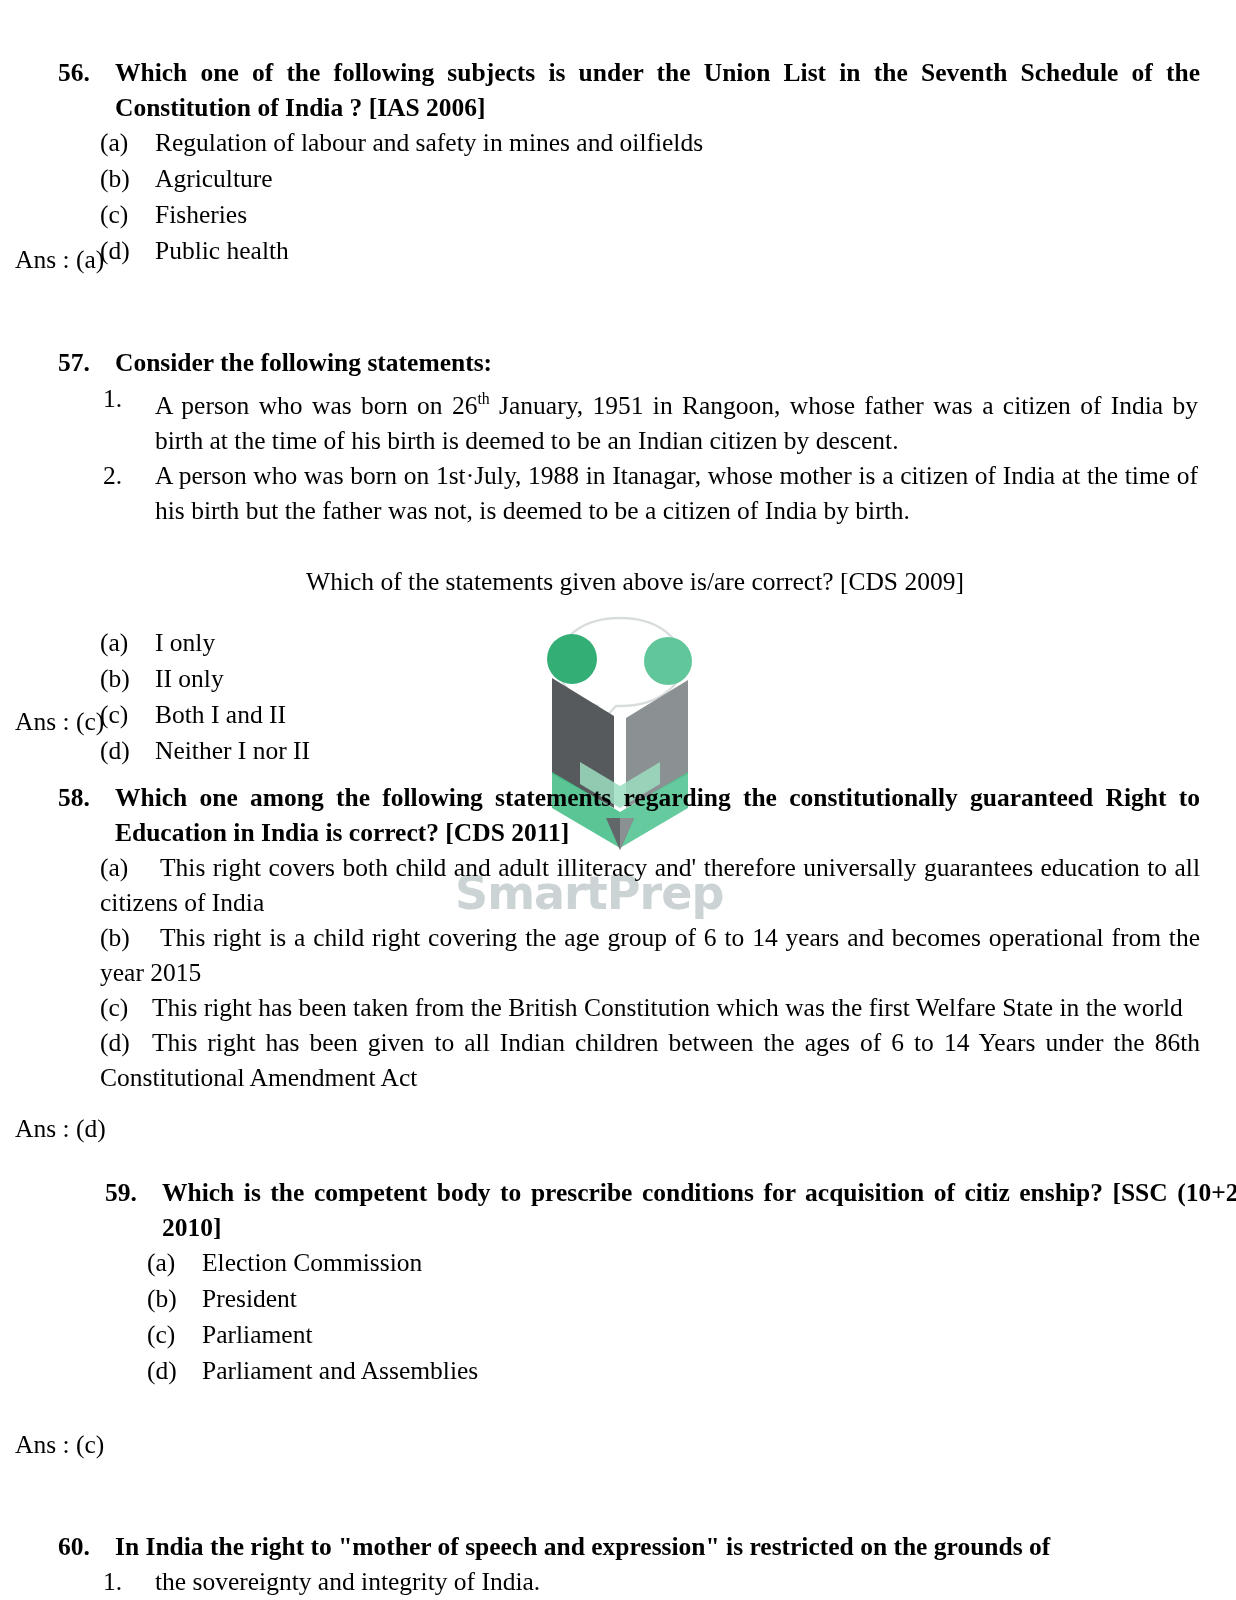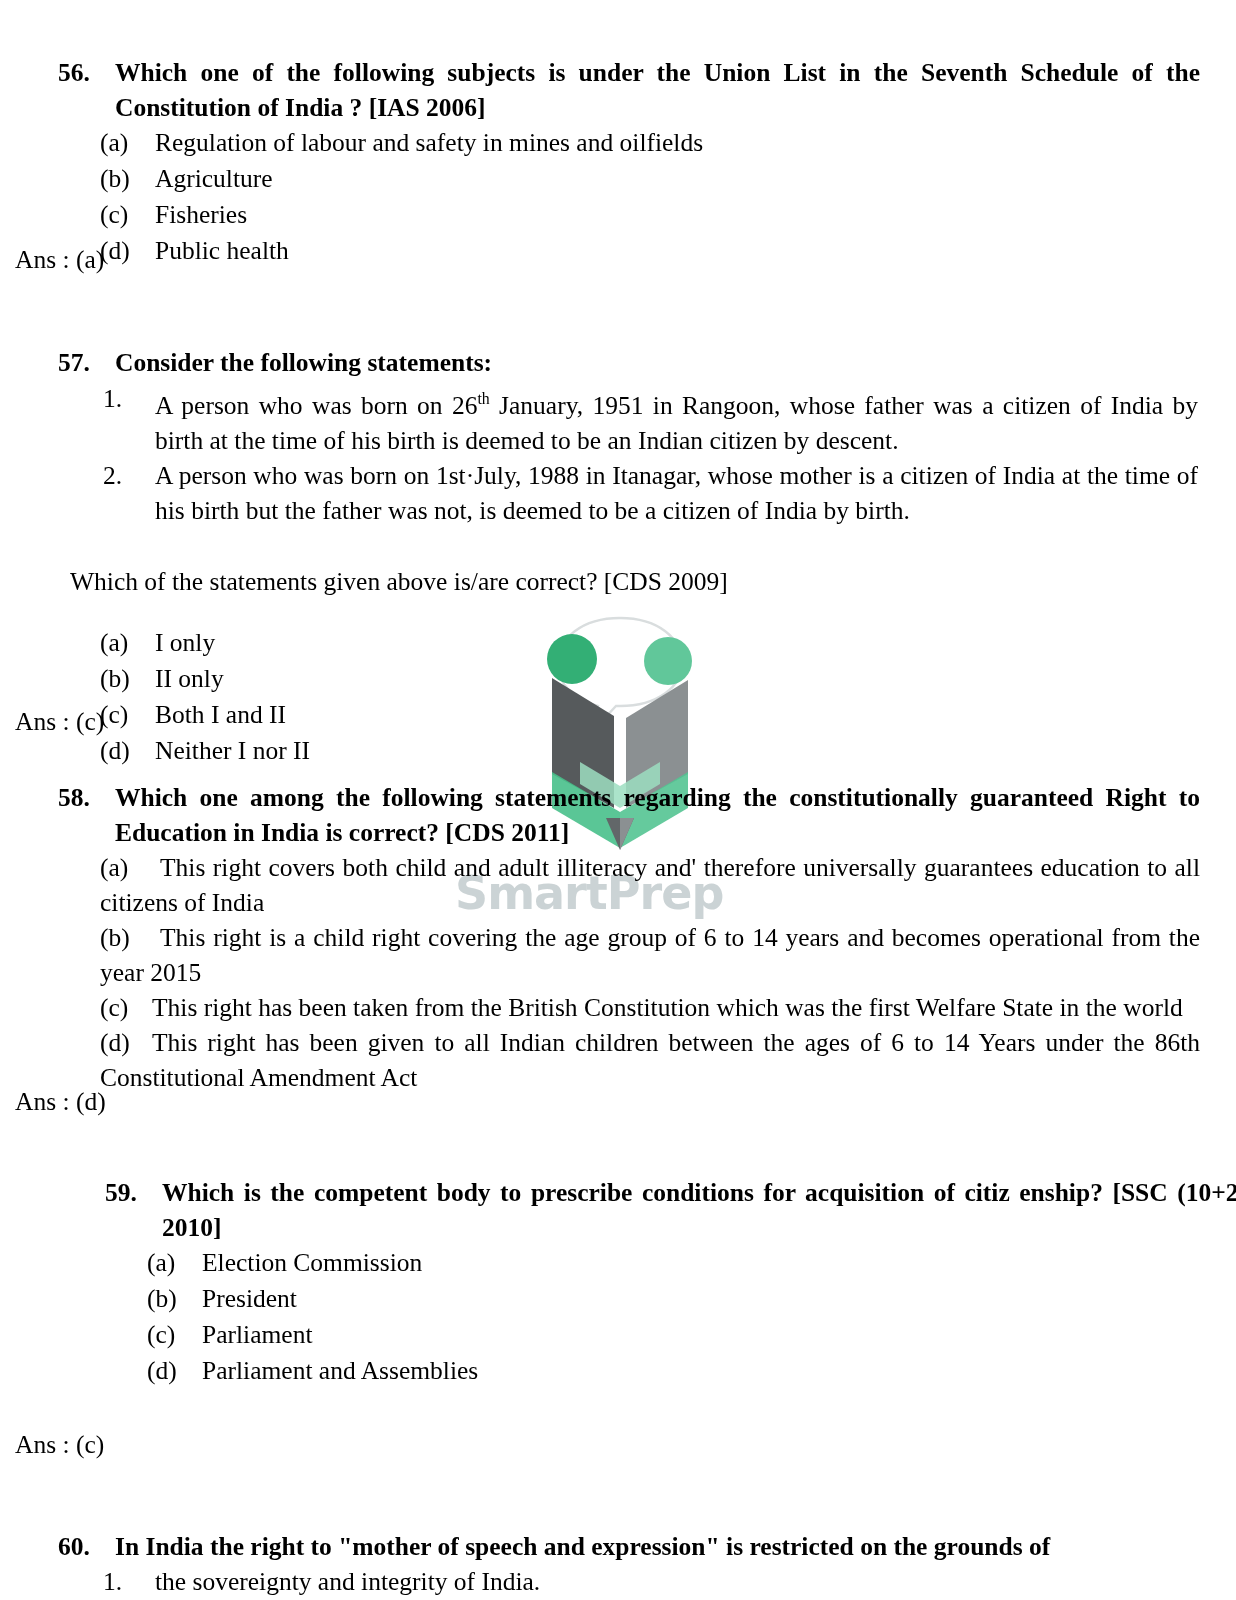"Which of the statements given" div.sub-q { text-align: none -> center }
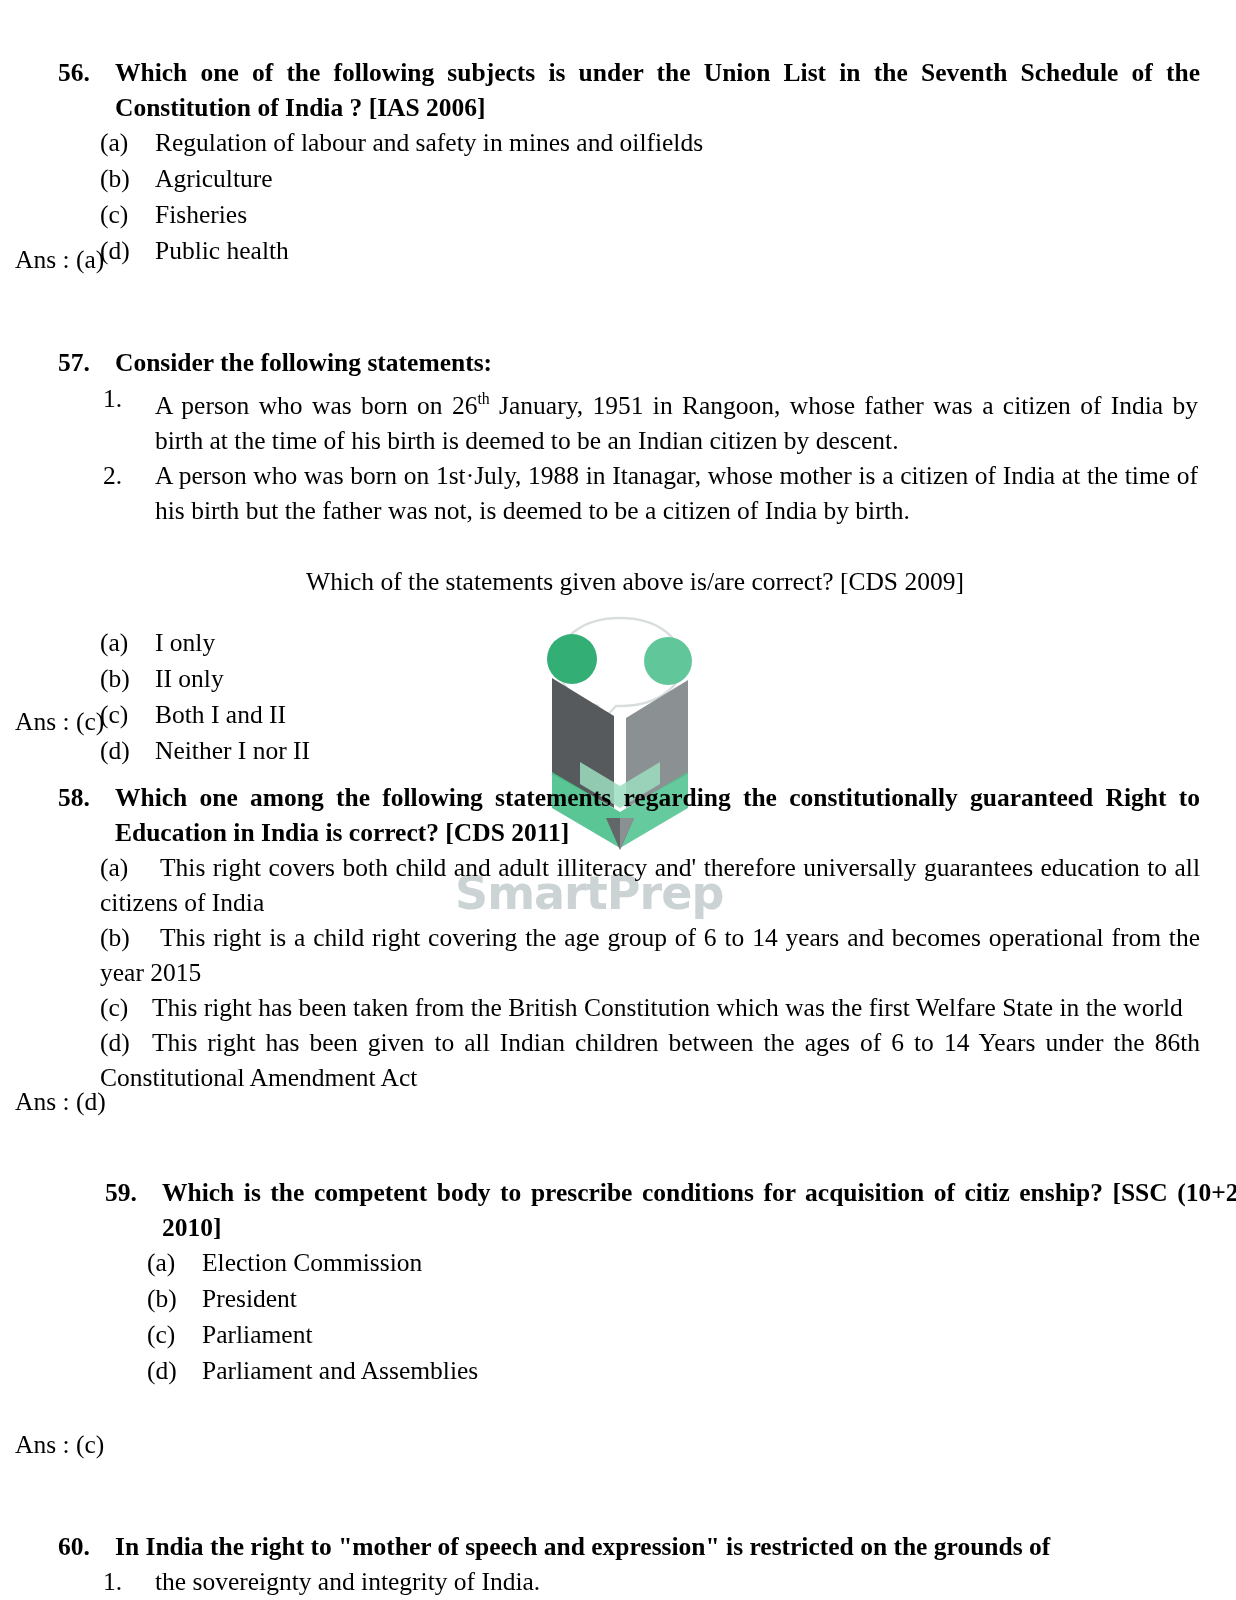"Ans : (d)" div.ans { top: 1085px -> 1112px }
